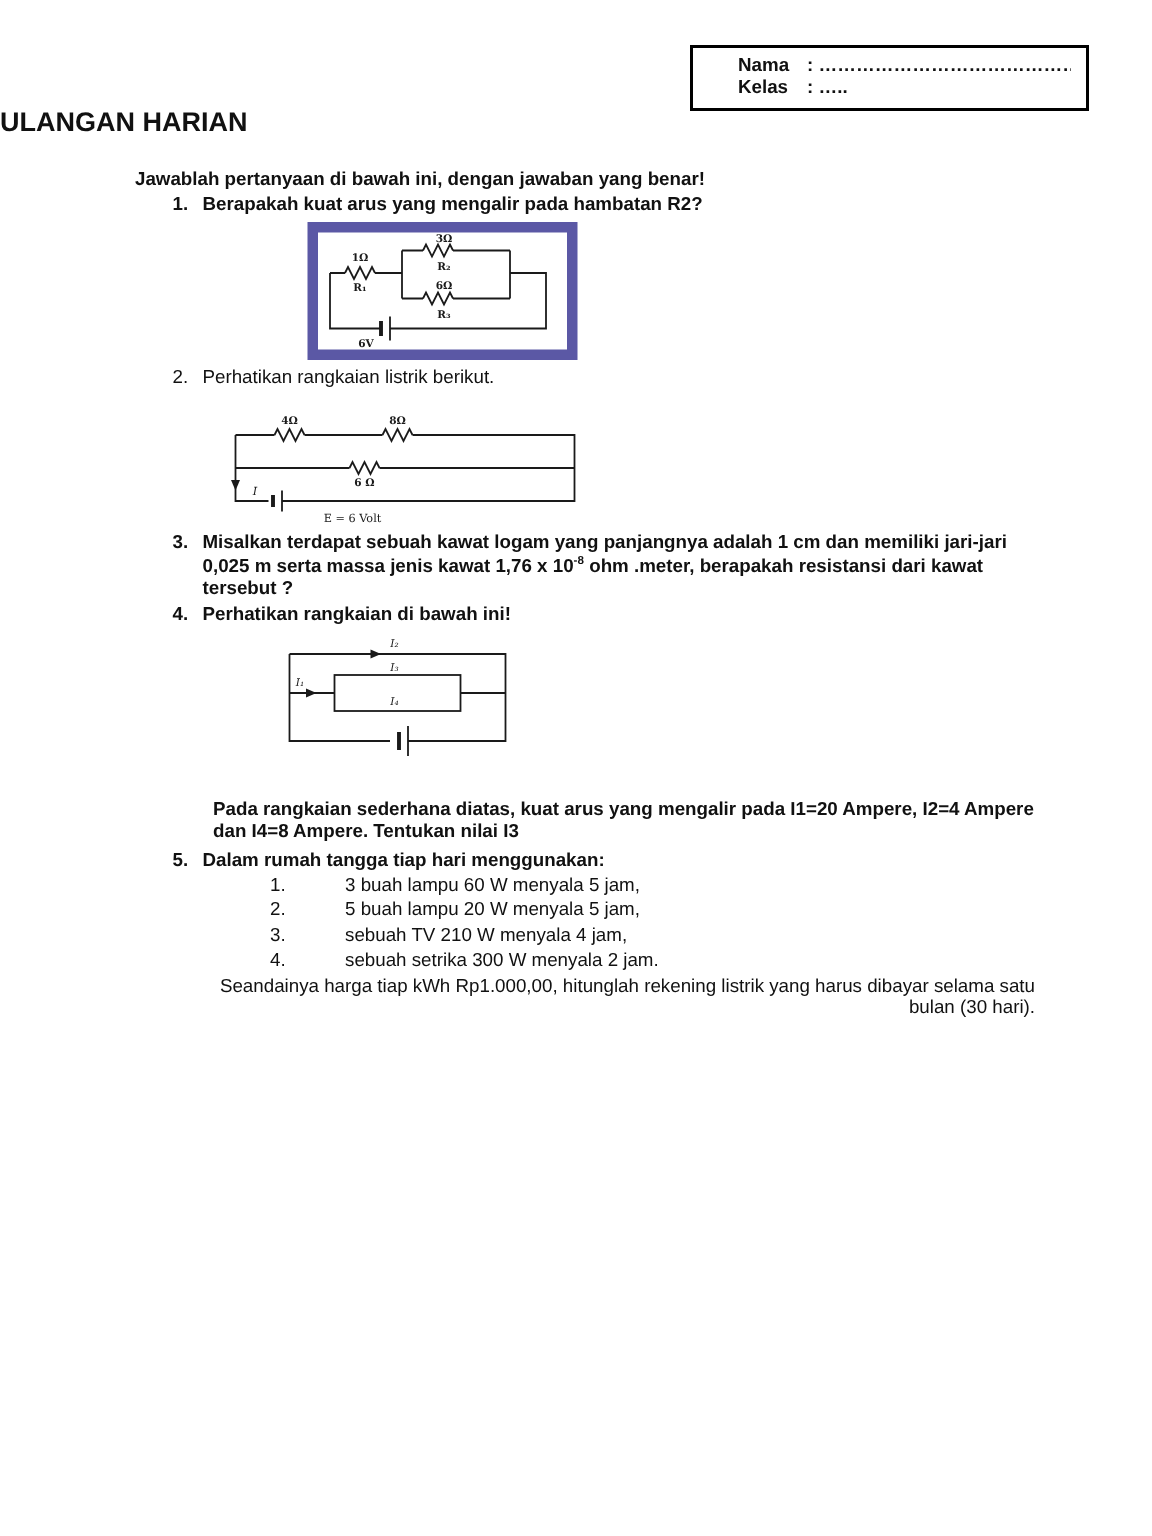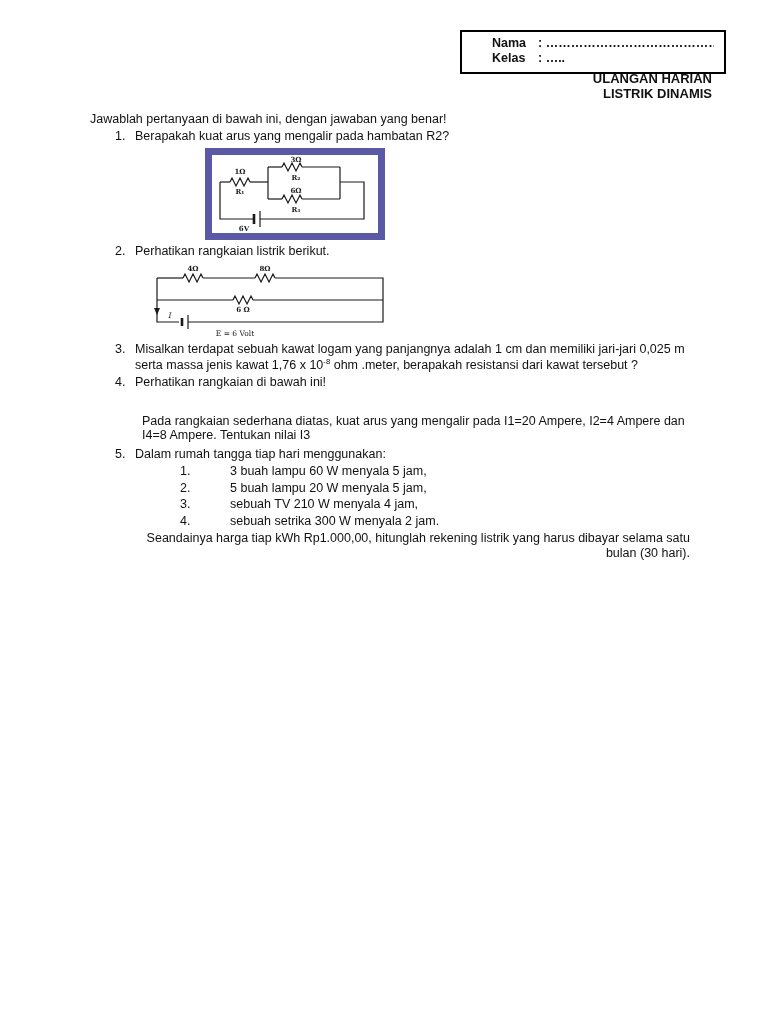"ULANGAN HARIAN" .title { font-size: 13px -> 18px; text-align: right -> left }
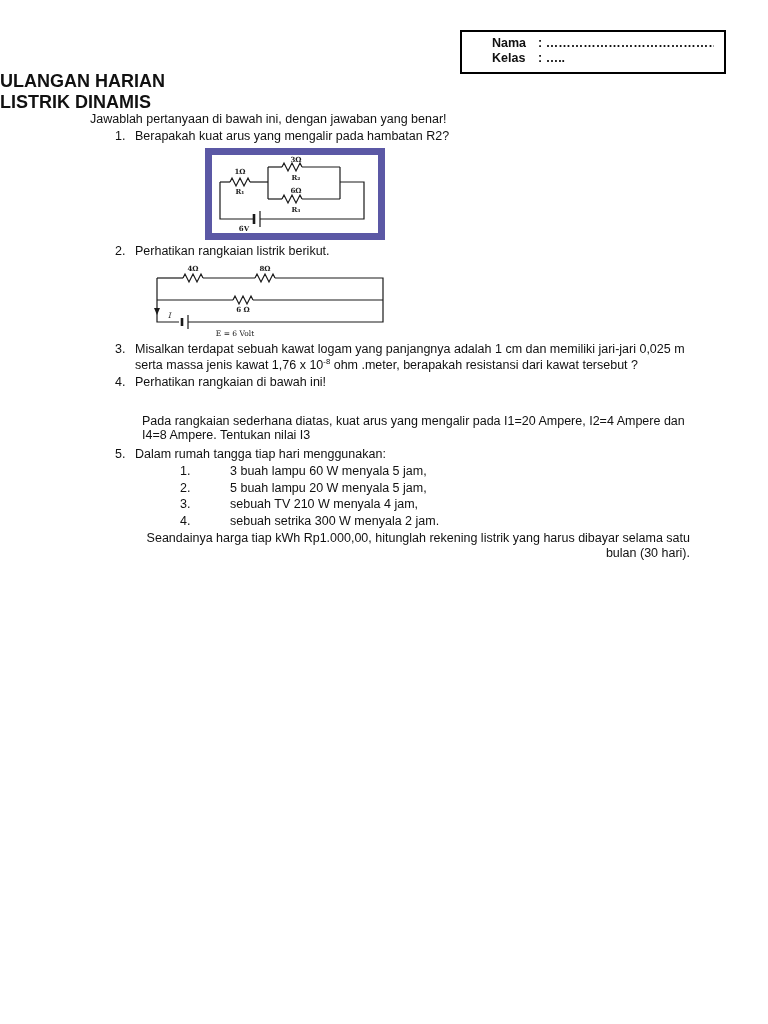"LISTRIK DINAMIS" div { html: <div>LISTRIK DINAMIS</div> -> none }
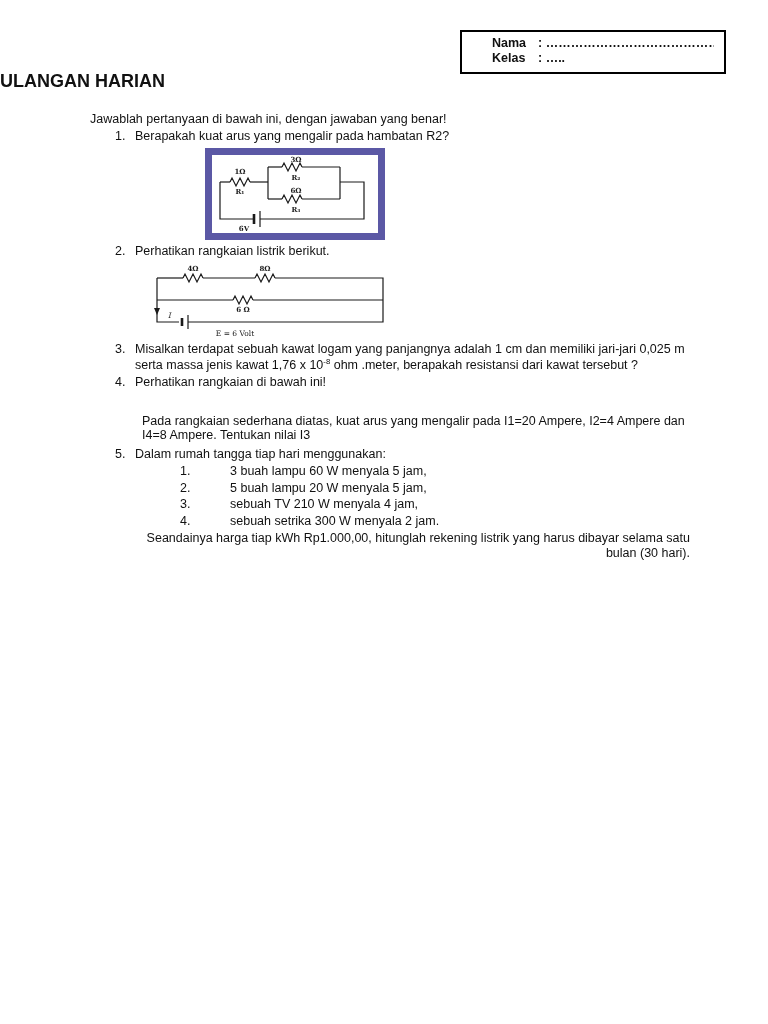"Jawablah pertanyaan di bawah ini," .bold { font-weight: normal -> bold }
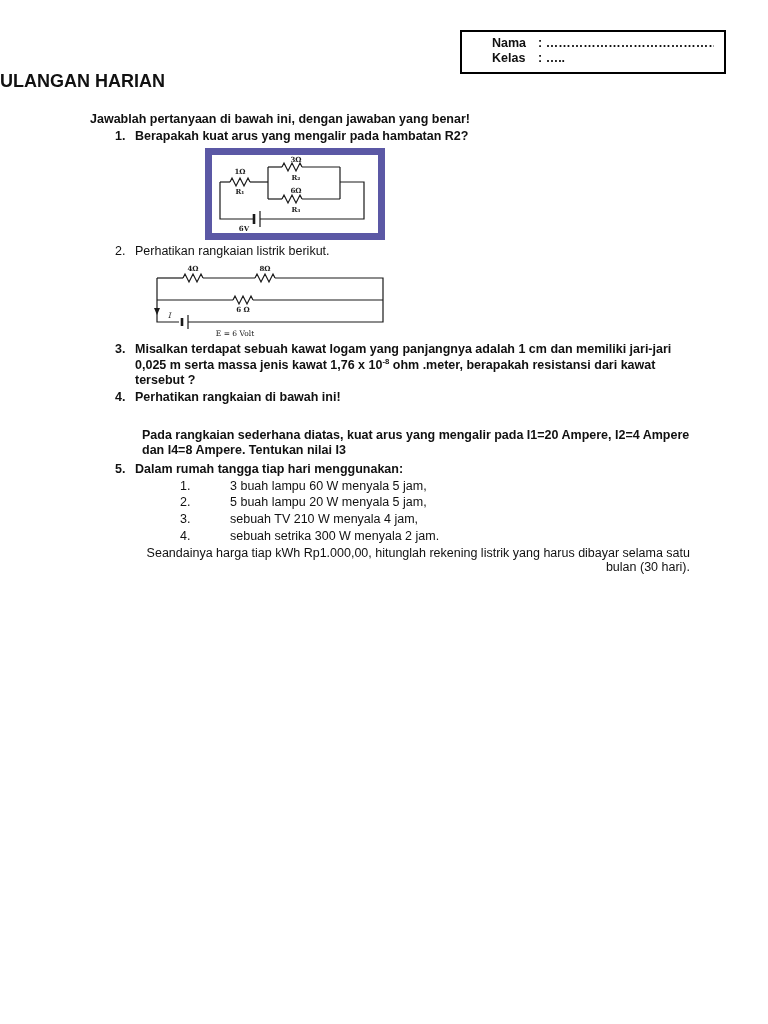"4Ω" .fig2 { margin: 4px 0 0 55px -> 16px 0 0 55px }
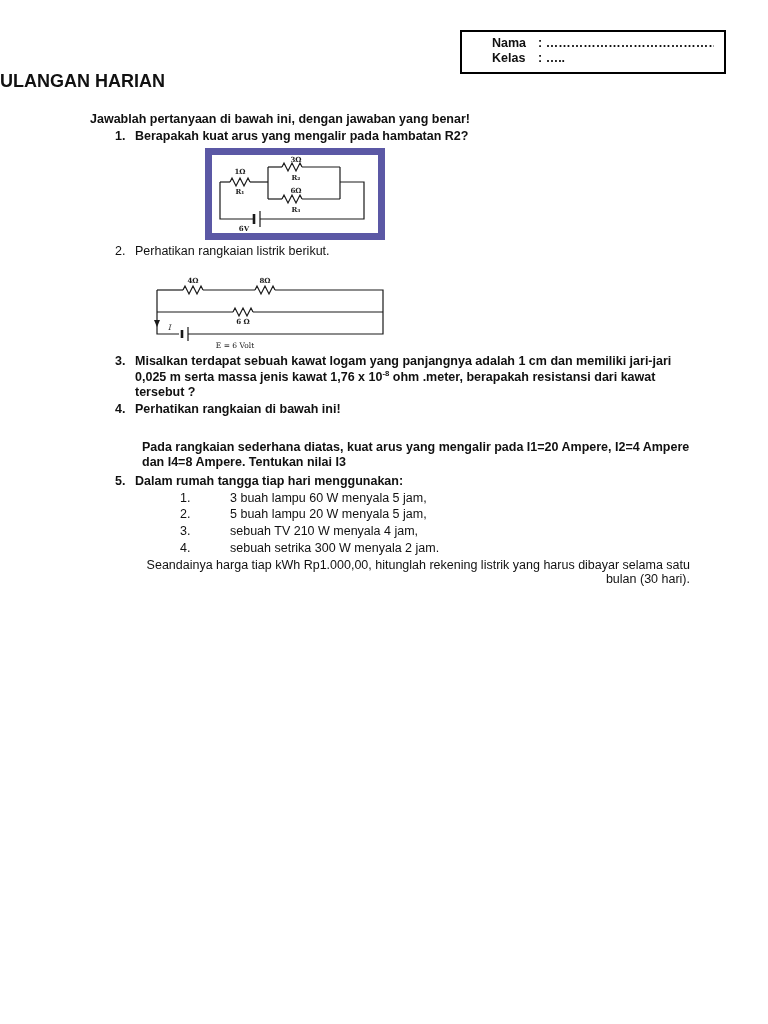"I₂" div.fig4 { html: none -> <div> <svg> <g> <path></path> <path></path> <rect></rect> <path></path> <path></path> <path></path> <path></path> </g> <g> <polygon></polygon> <polygon></polygon> </g> <g> <text>I₂</text> <text>I₁</text> <text>I₃</text> <text>I₄</text> </g> </svg> </div> }
